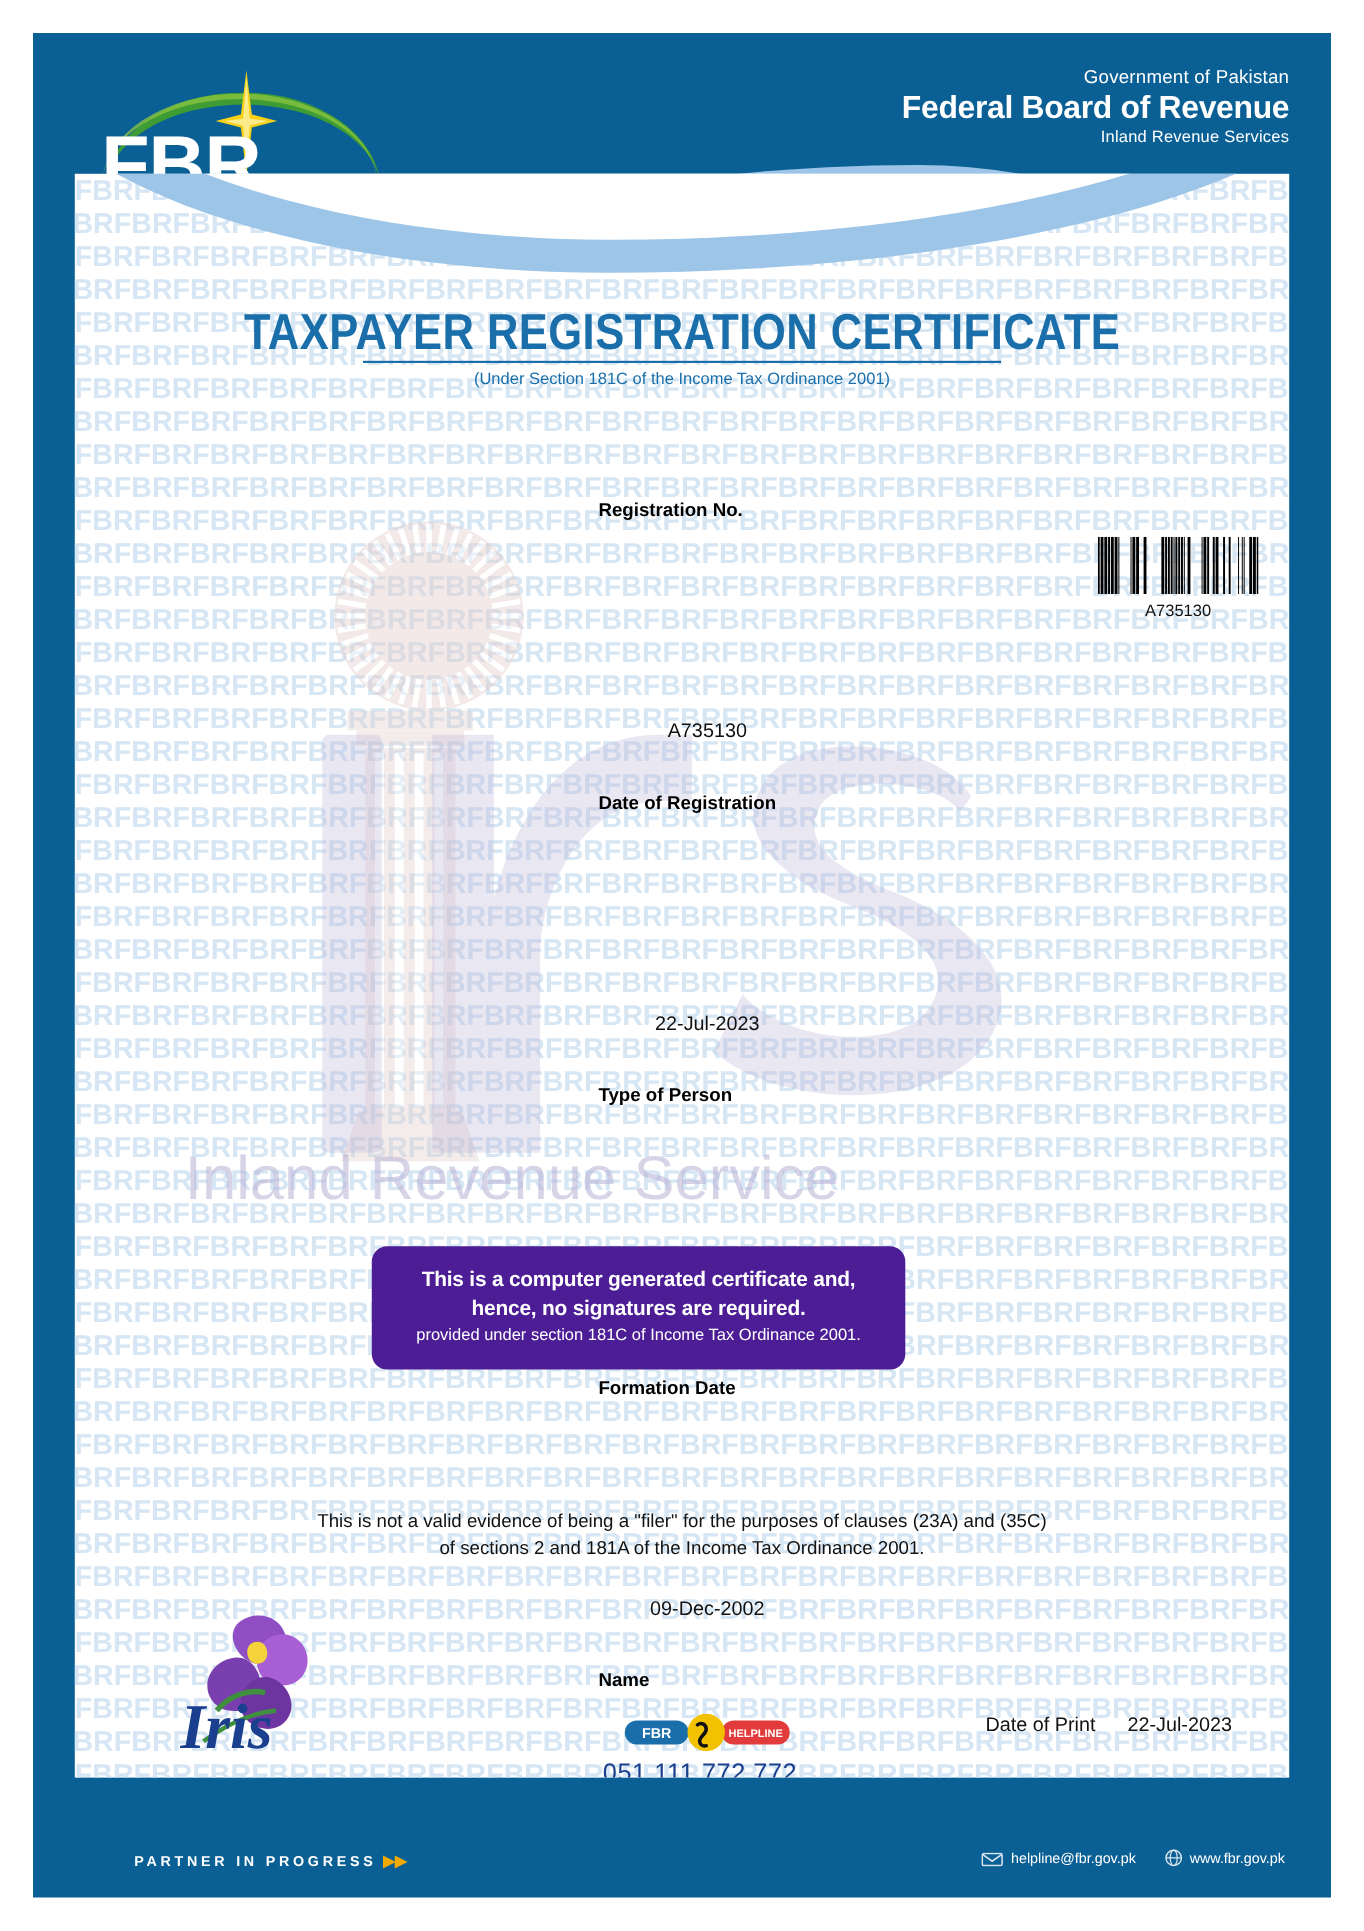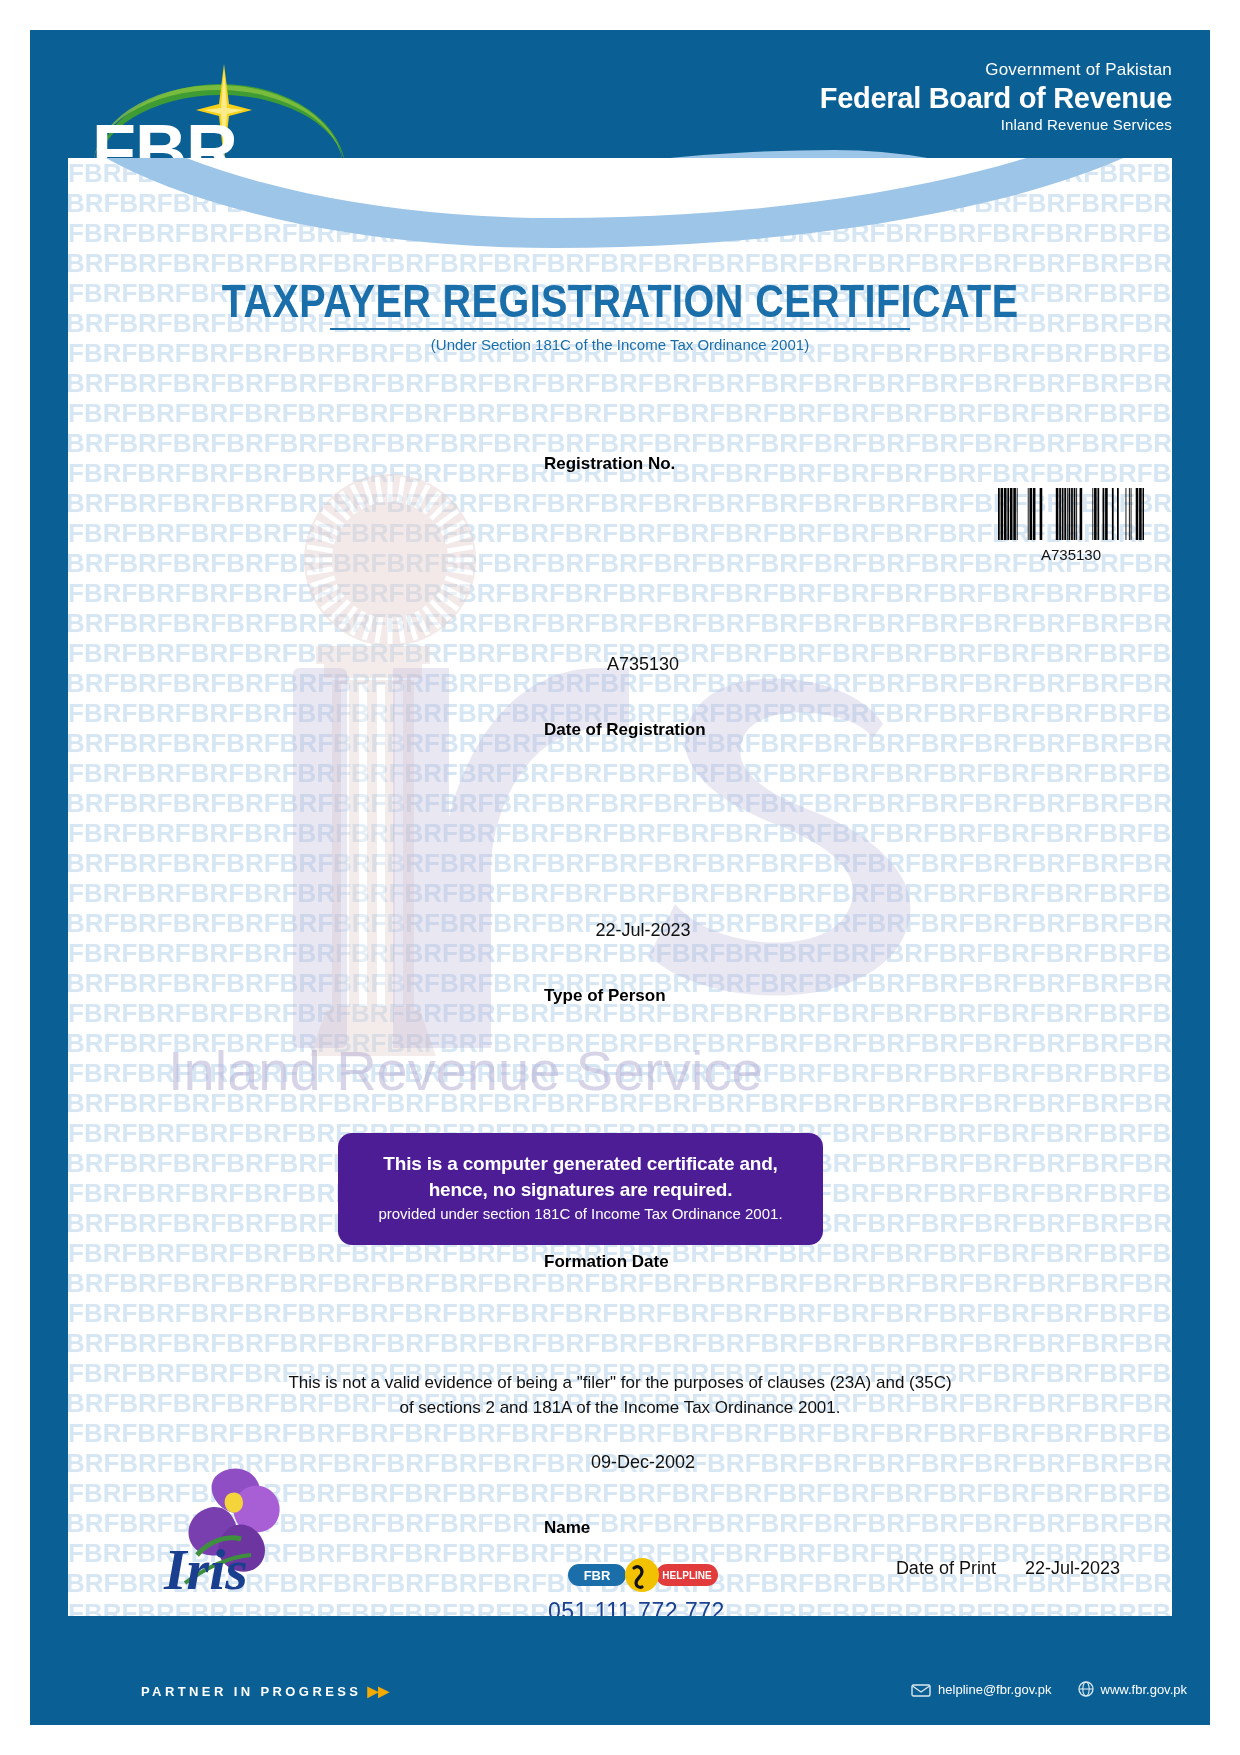"PARTNER IN PROGRESS ▶▶" .footer { margin-left: 19px -> none }
